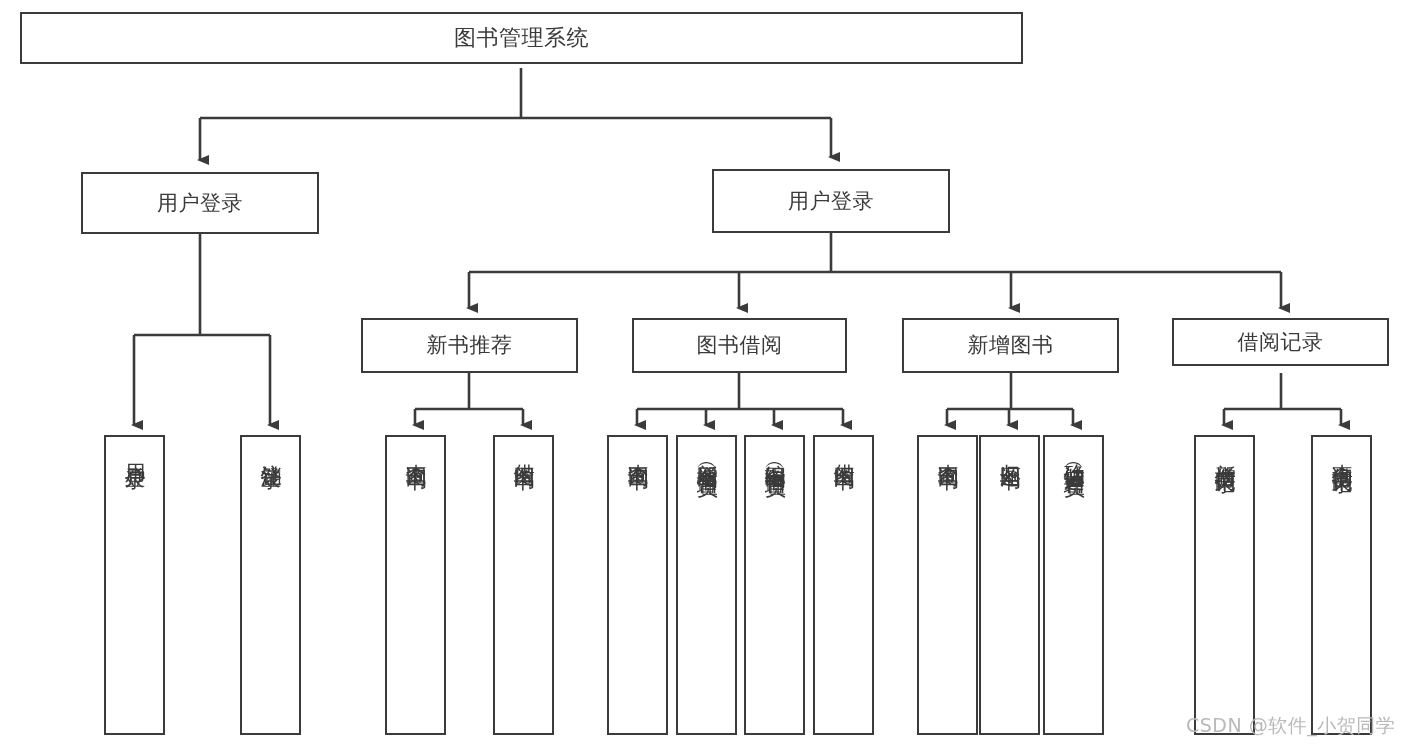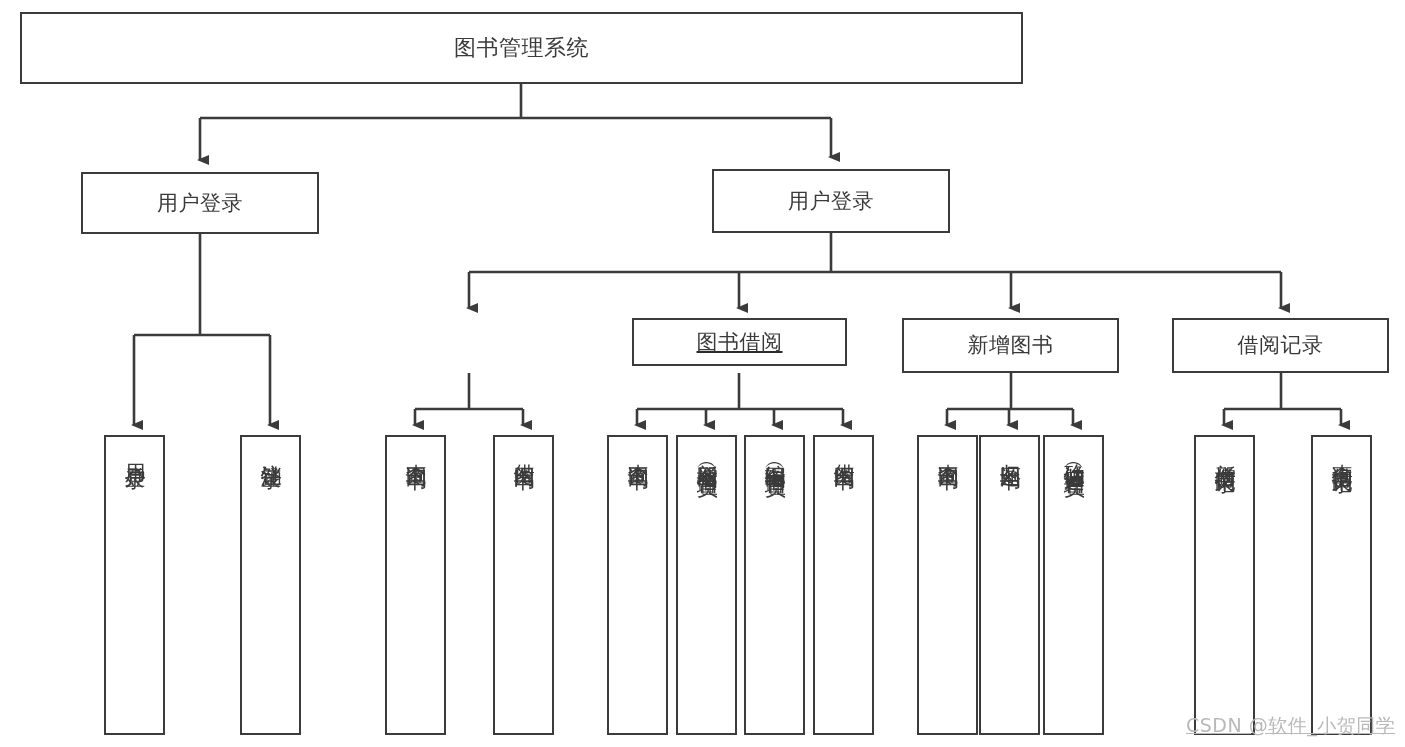"图书管理系统" div.node { height: 72px -> 52px }
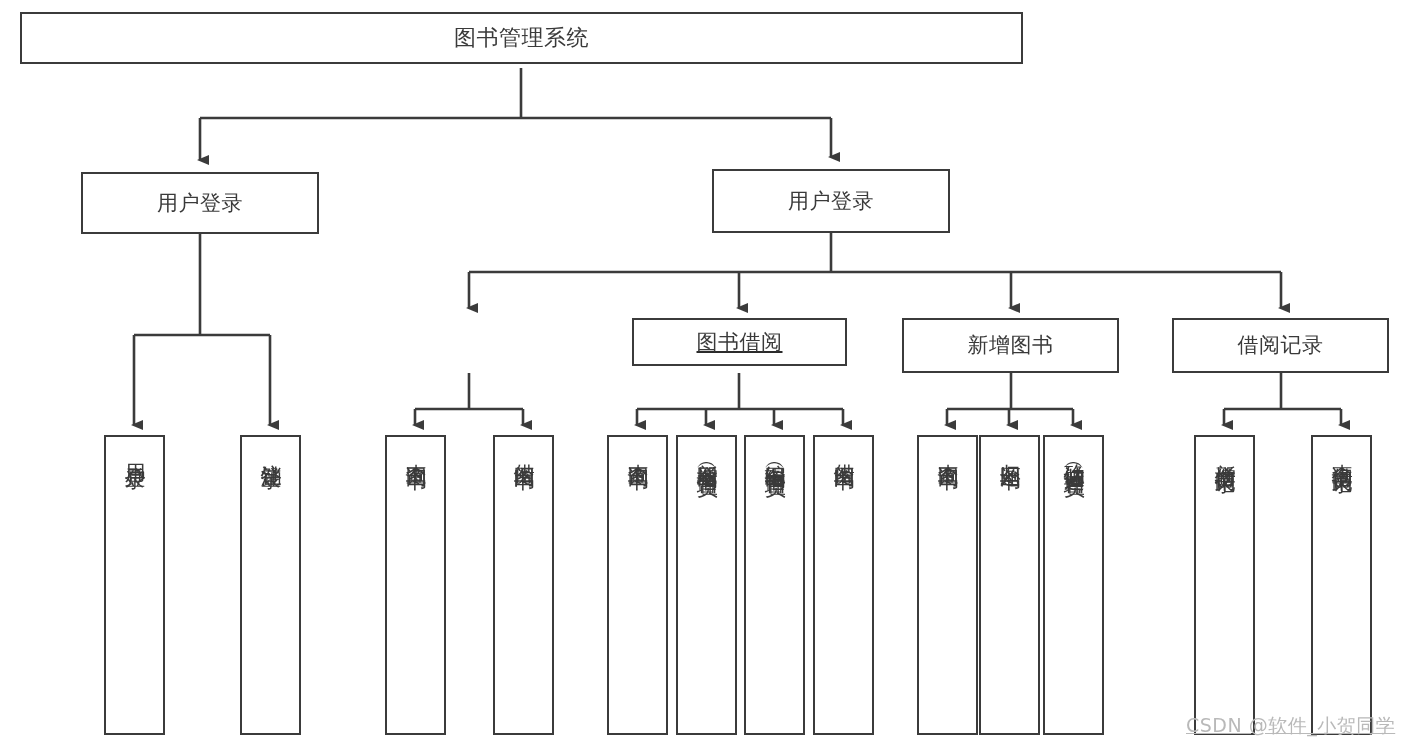"新书推荐" div.node { html: none -> <div> <span>新书推荐</span> </div> }
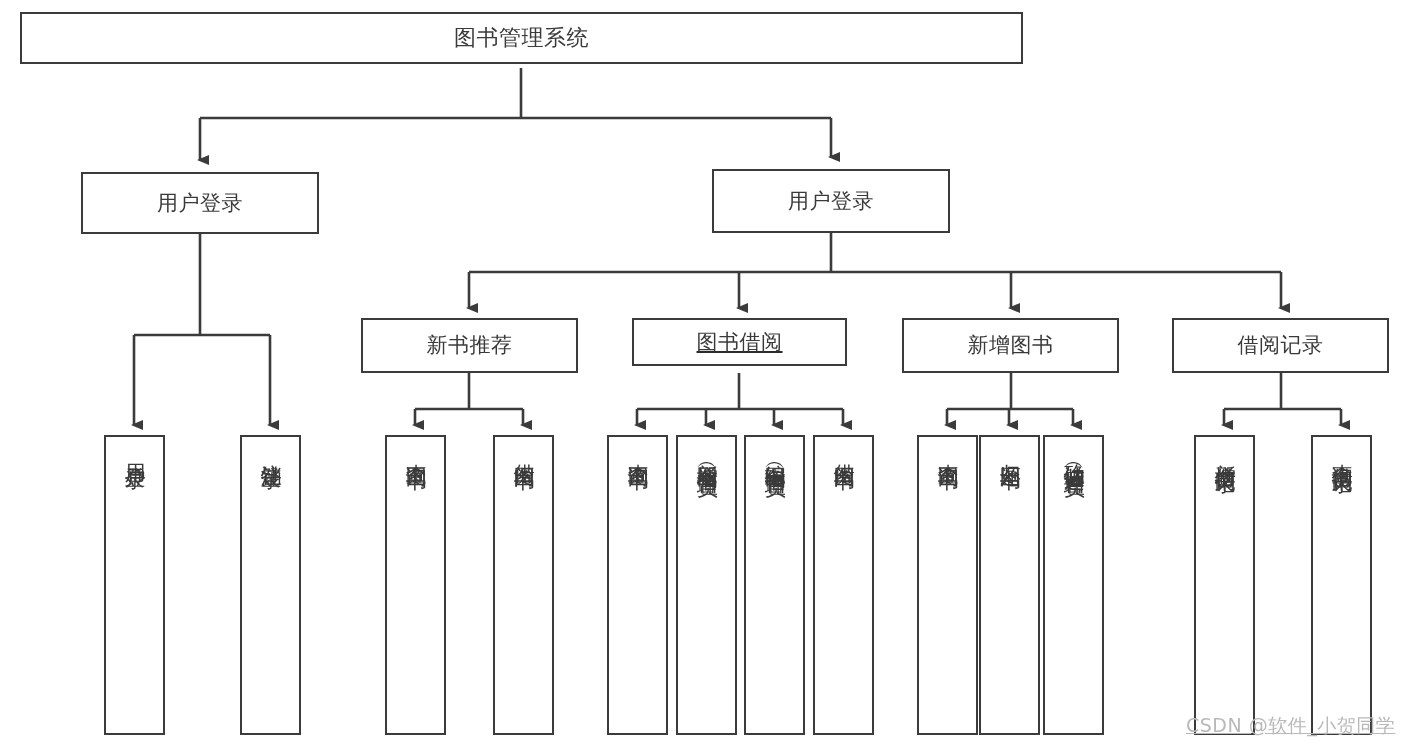"图书借阅" div.node { height: 48px -> 55px; text-decoration: underline -> none }
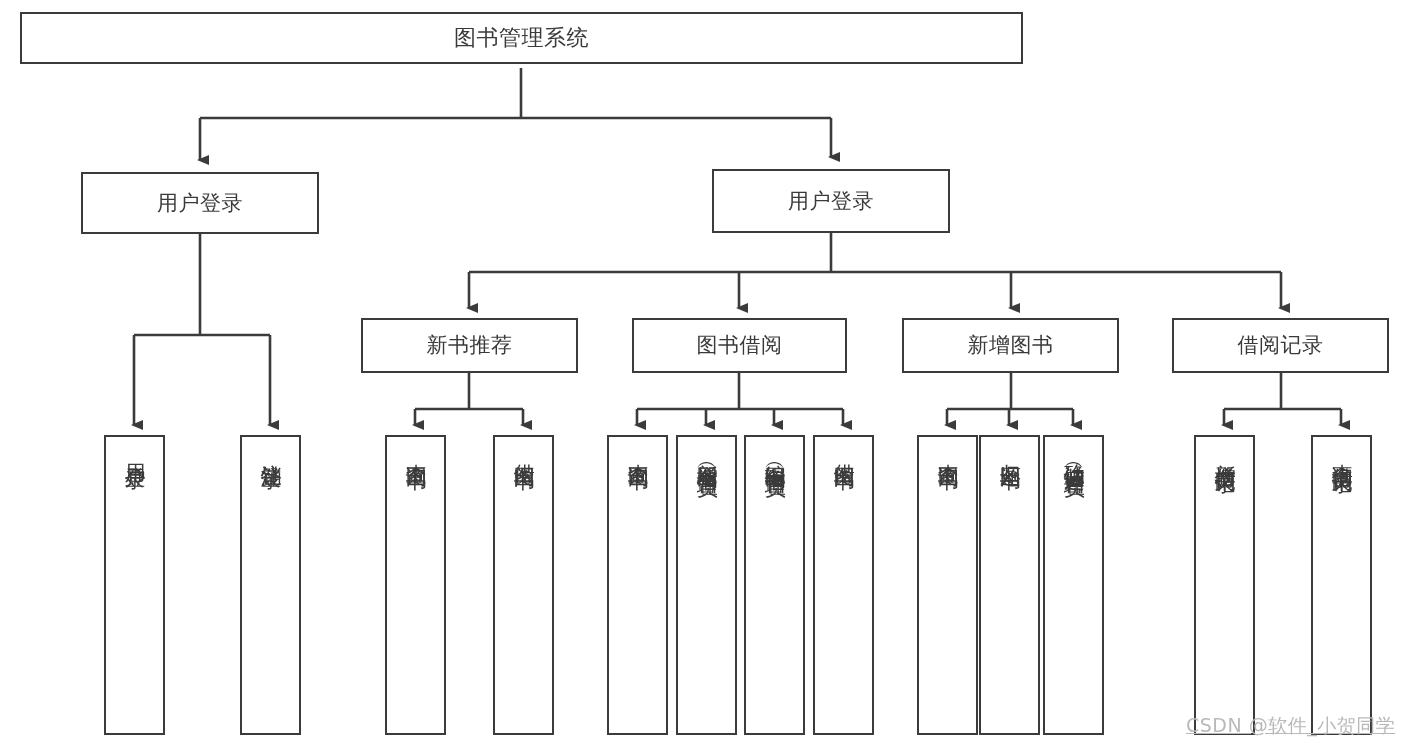"借阅记录" div.node { height: 55px -> 48px }
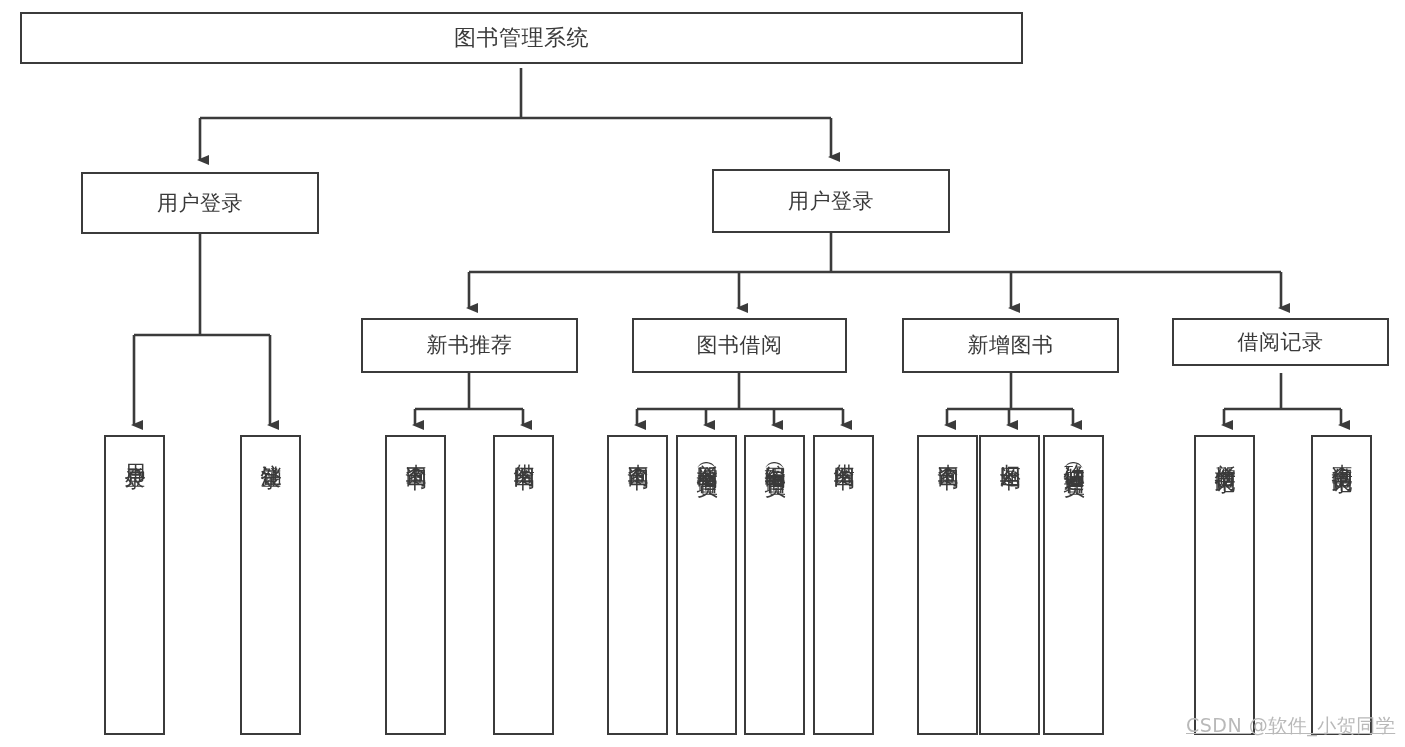"CSDN @软件_小贺同学" .watermark { text-decoration: underline -> none }
